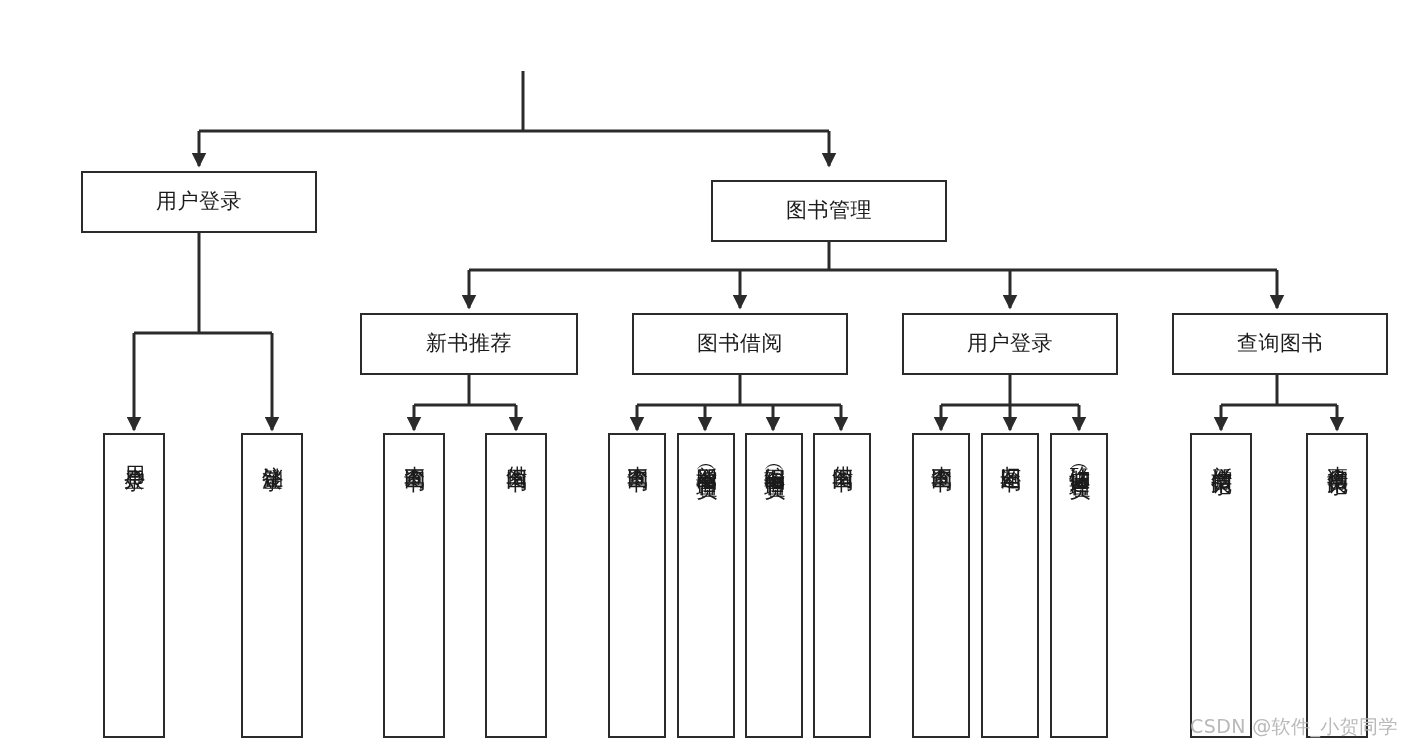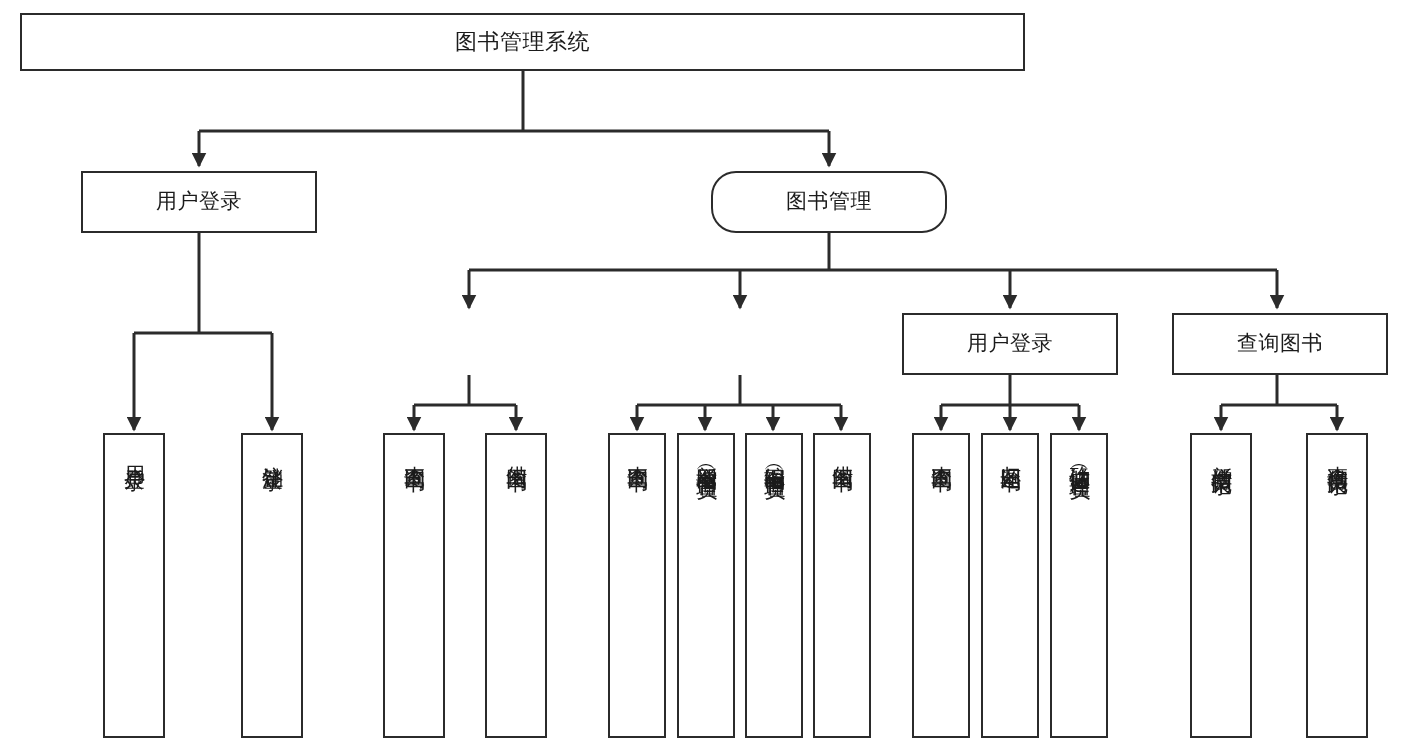"图书管理系统" div.node { html: <div> <span>图书管理系统</span> </div> -> none }
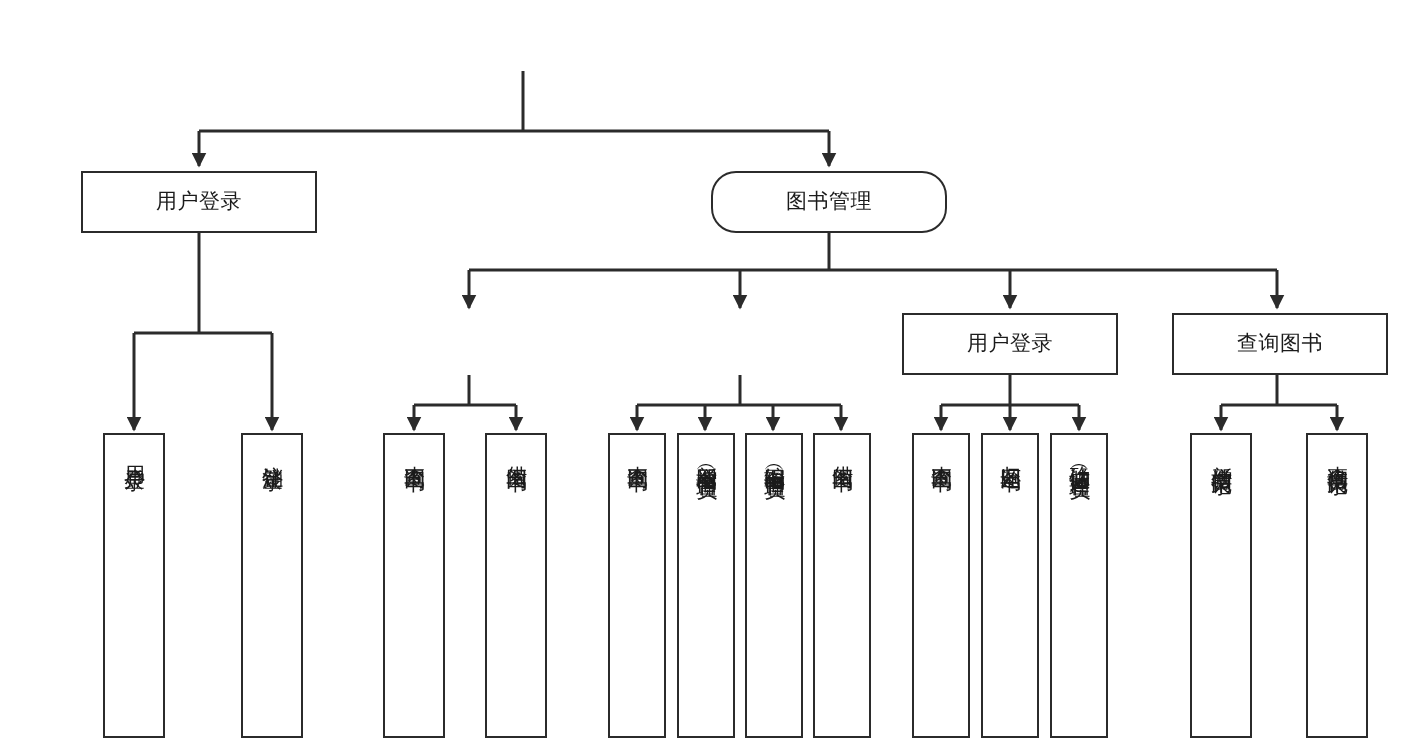"图书管理" div.node { border-radius: 25px -> none; top: 171px -> 180px }
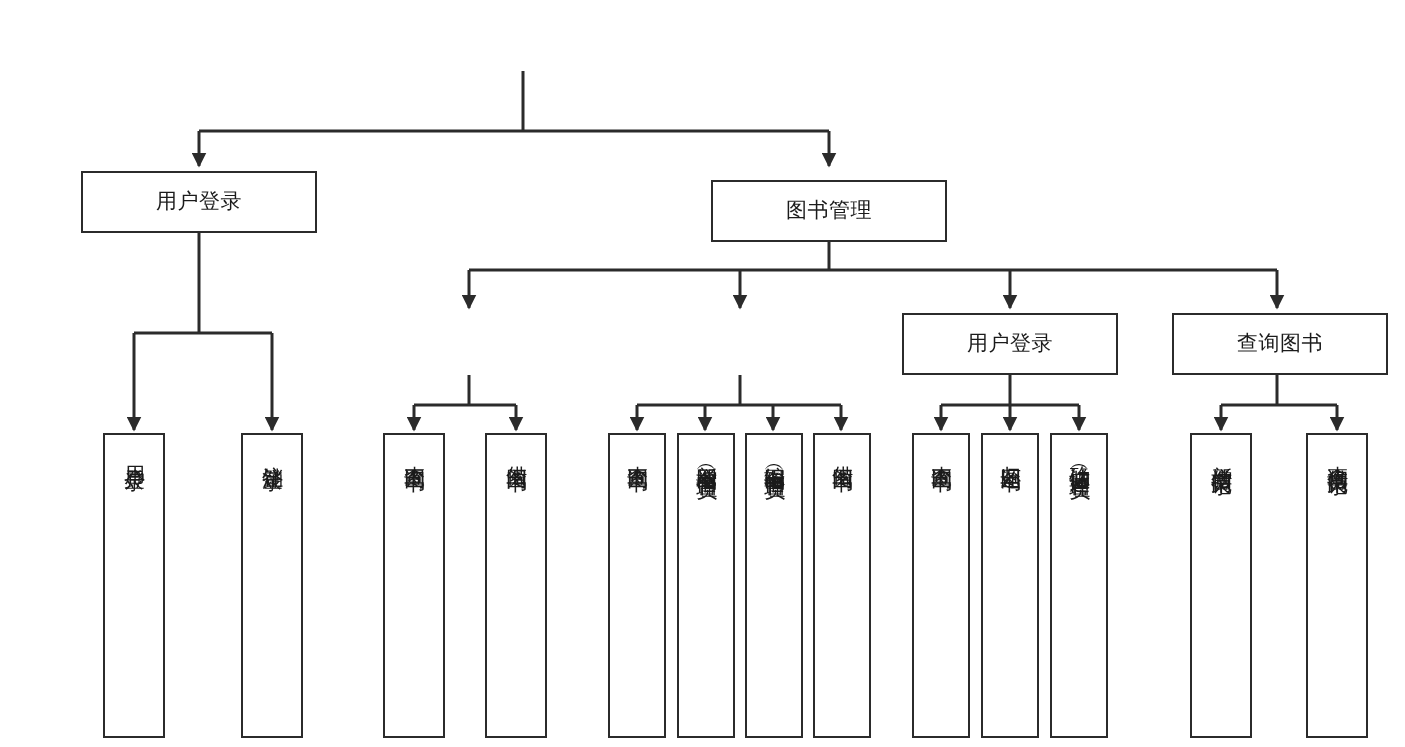"新书推荐" div.node { html: none -> <div> <span>新书推荐</span> </div> }
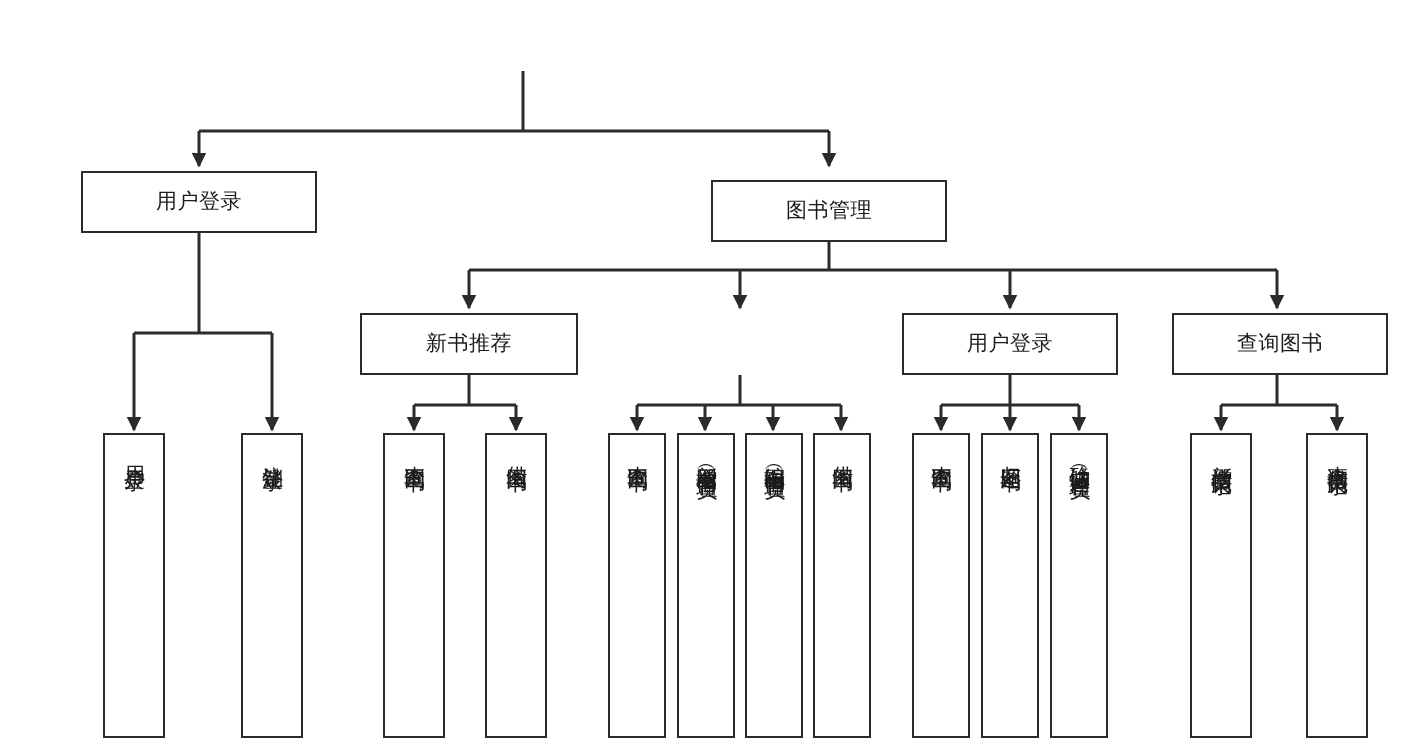"图书借阅" div.node { html: none -> <div> <span>图书借阅</span> </div> }
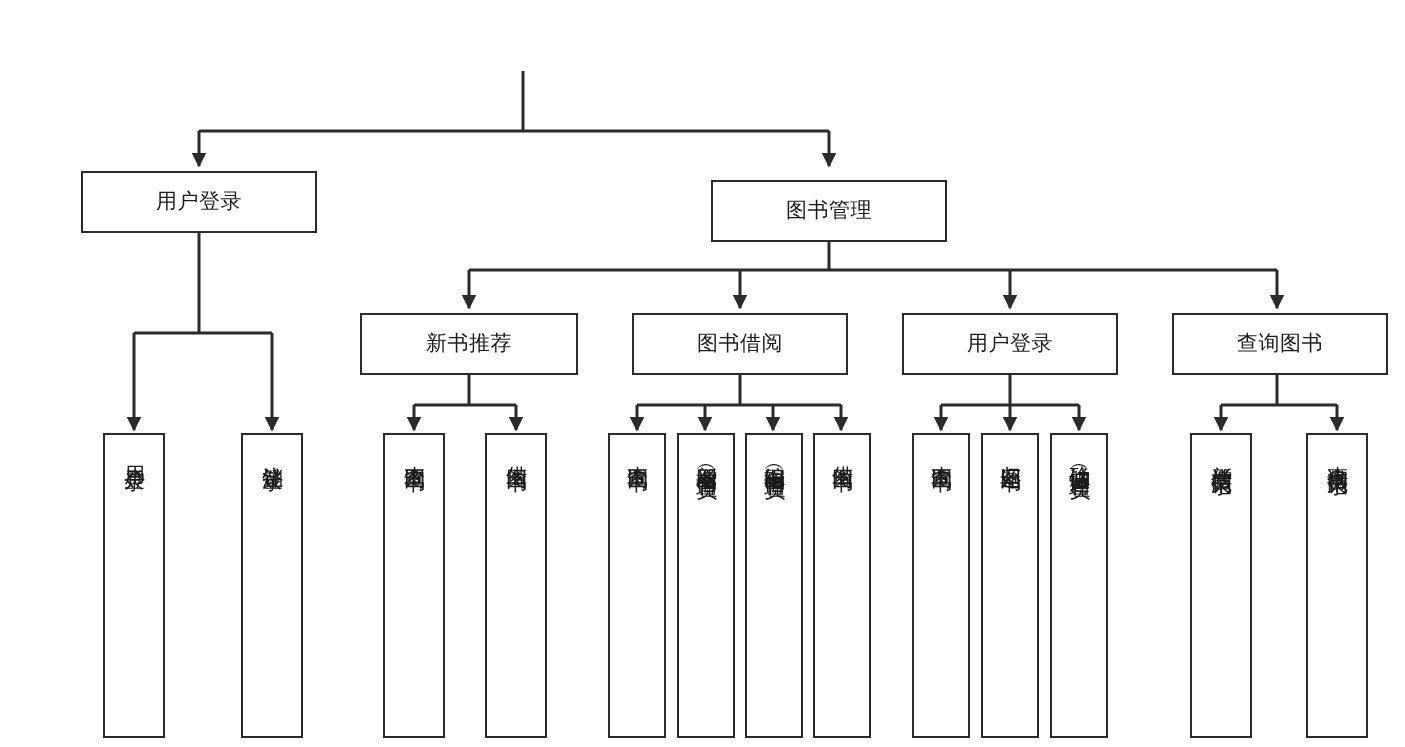"CSDN @软件_小贺同学" div { html: none -> <div>CSDN @软件_小贺同学</div> }
